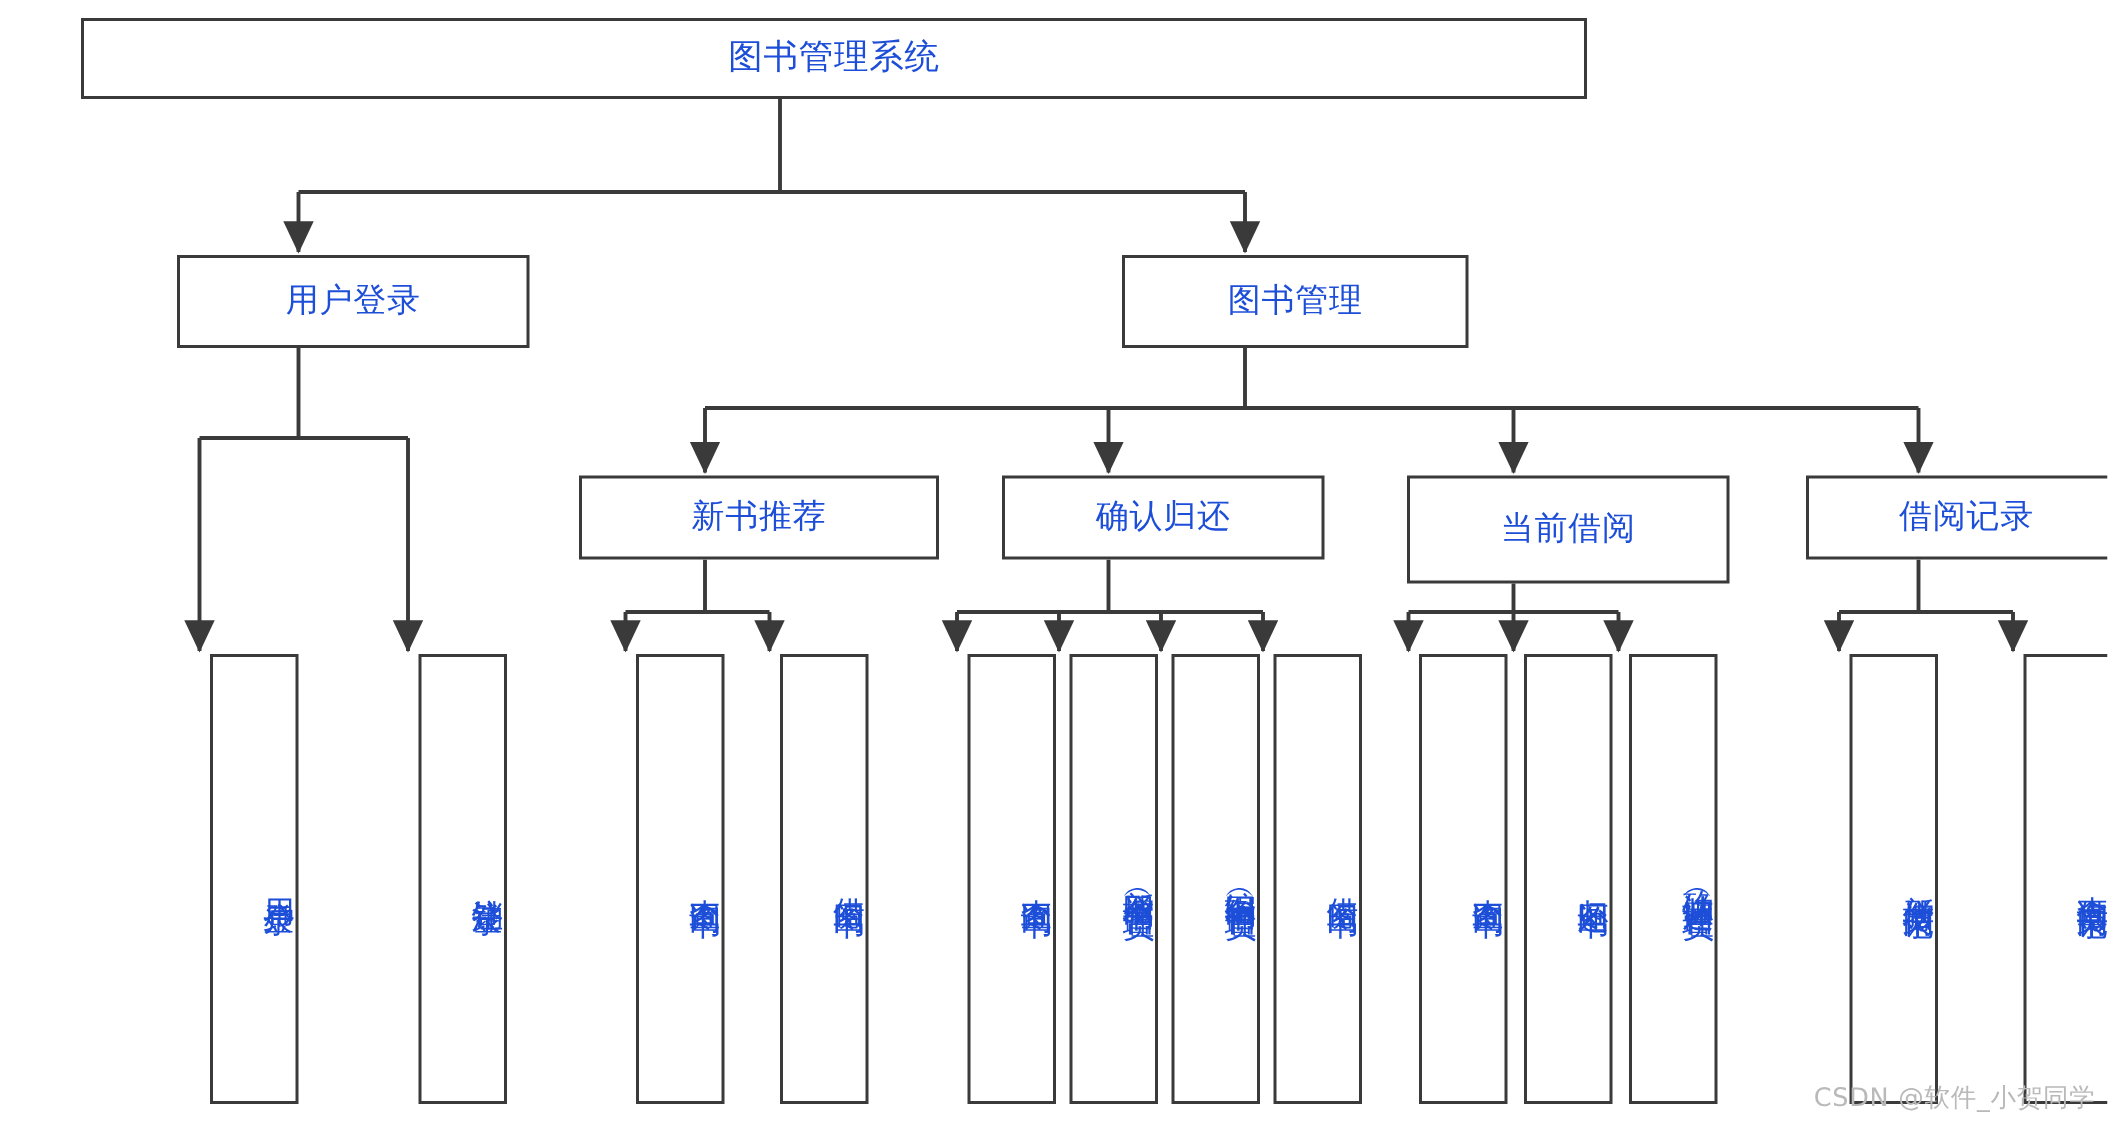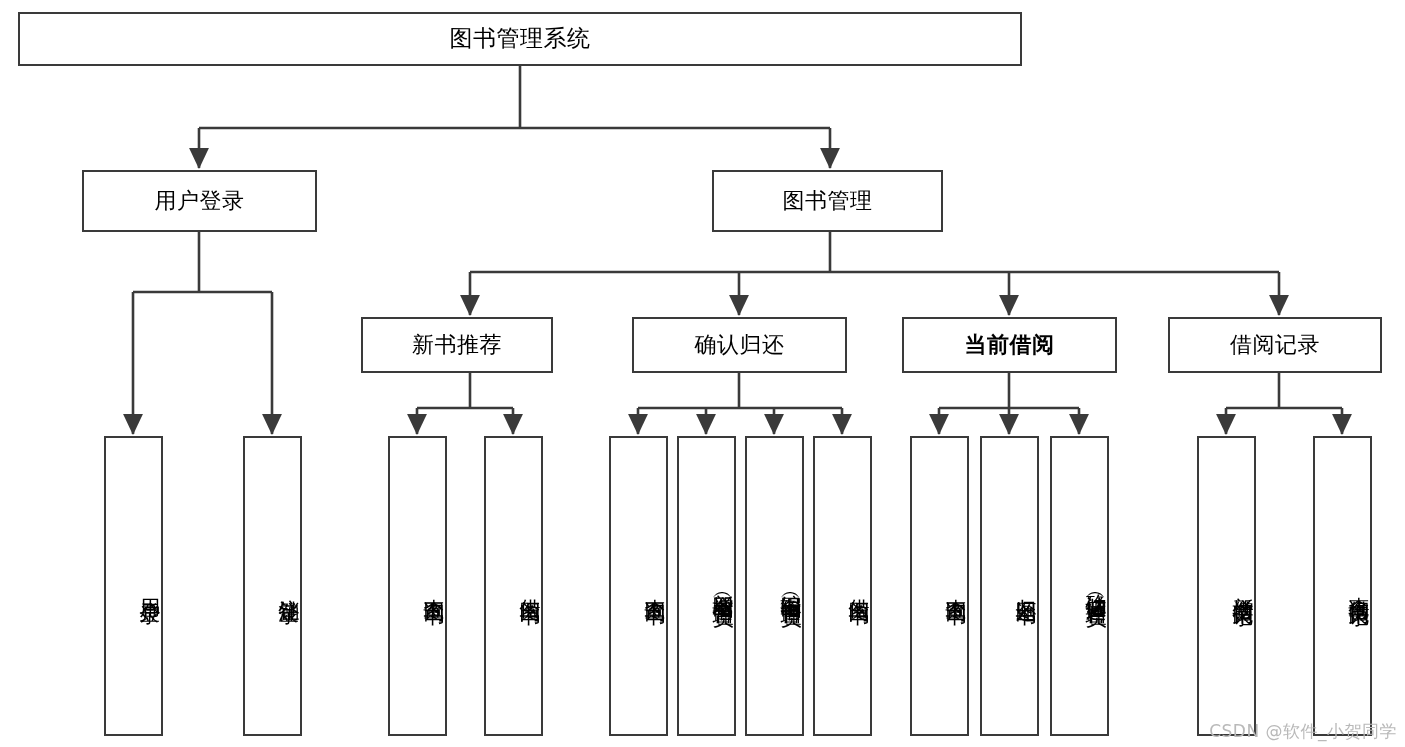"图书管理系统" .node { color: #000000 -> #1d4ed8; margin-left: none -> 36px }
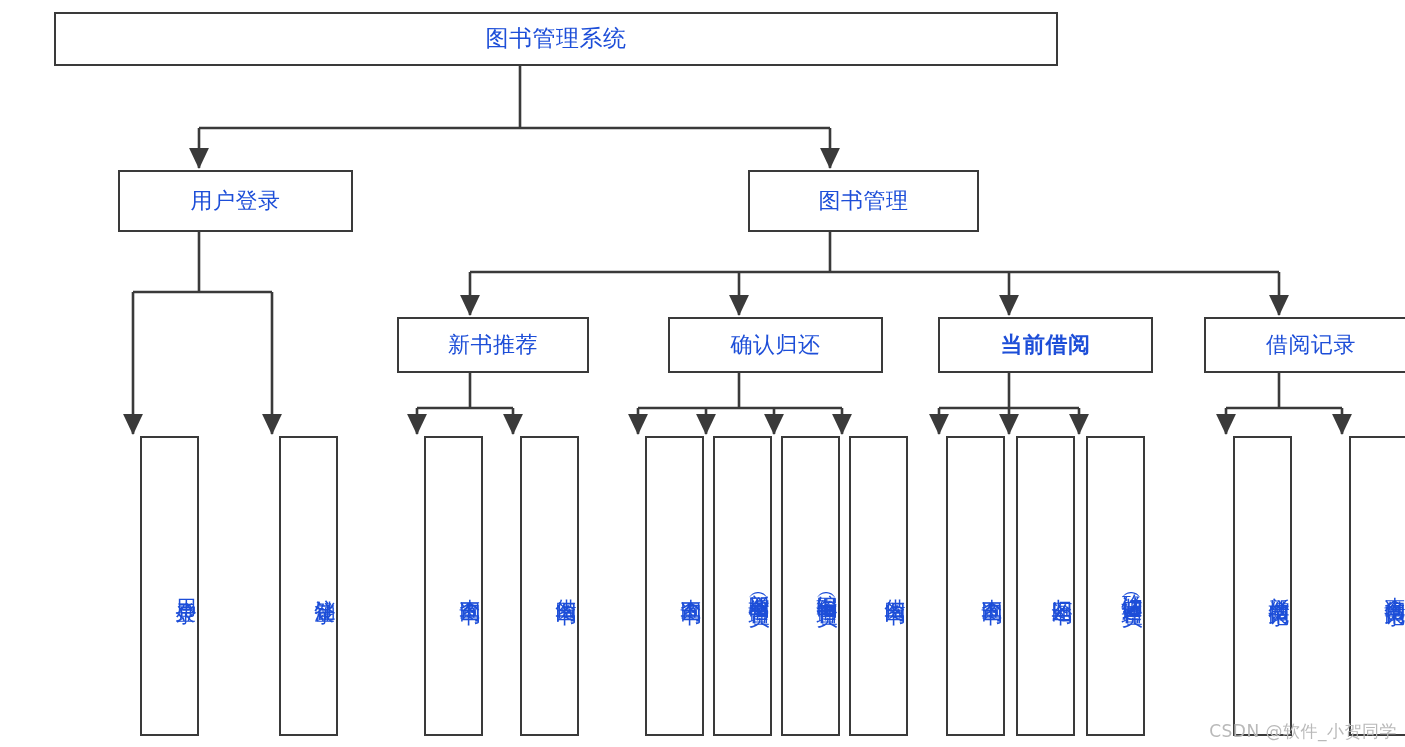"新书推荐" div.node { left: 361px -> 350px; width: 192px -> 240px }
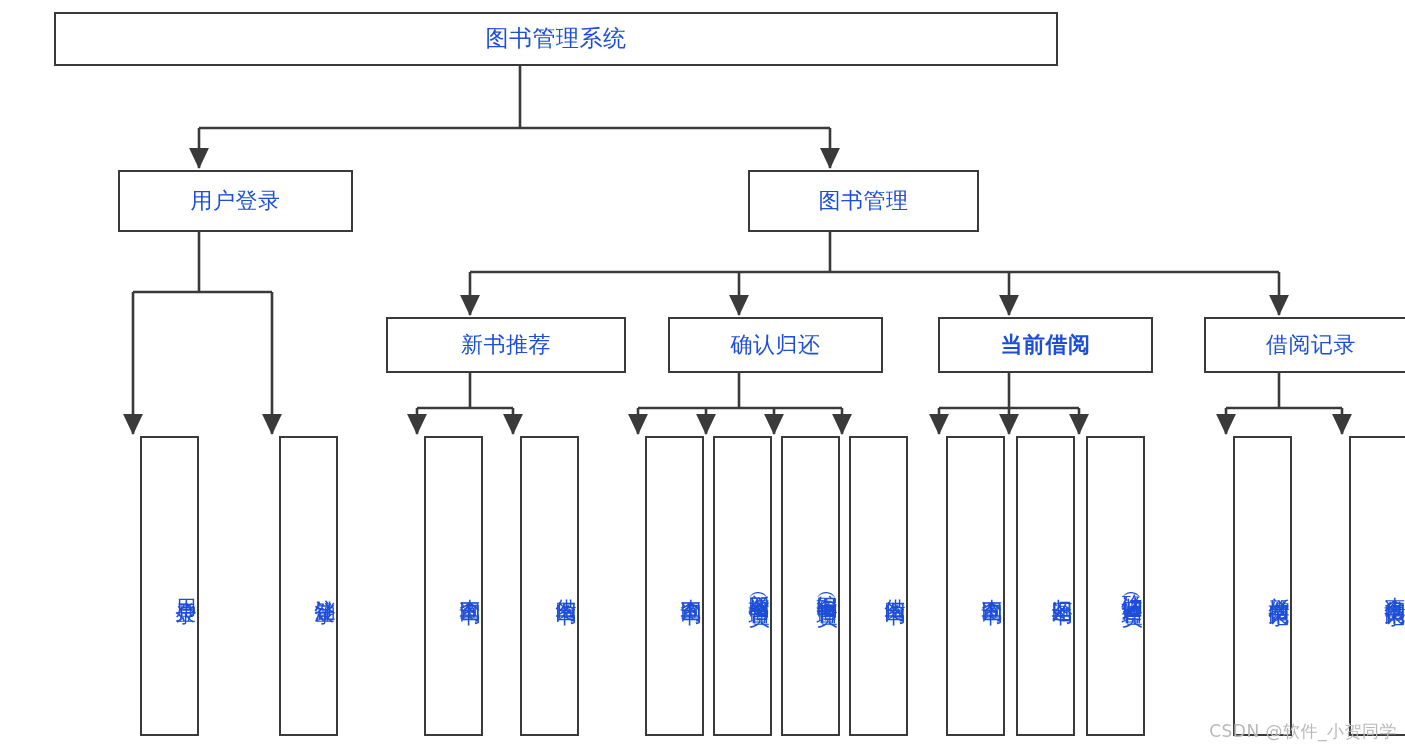"当前借阅" div.node { font-weight: bold -> none; height: 56px -> 72px }
